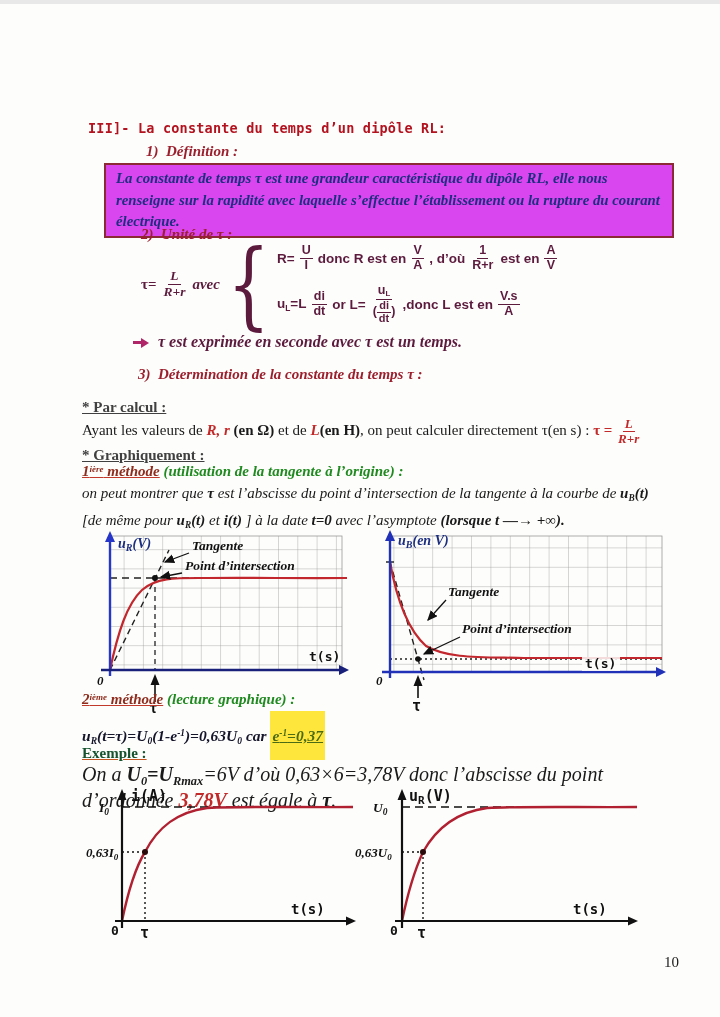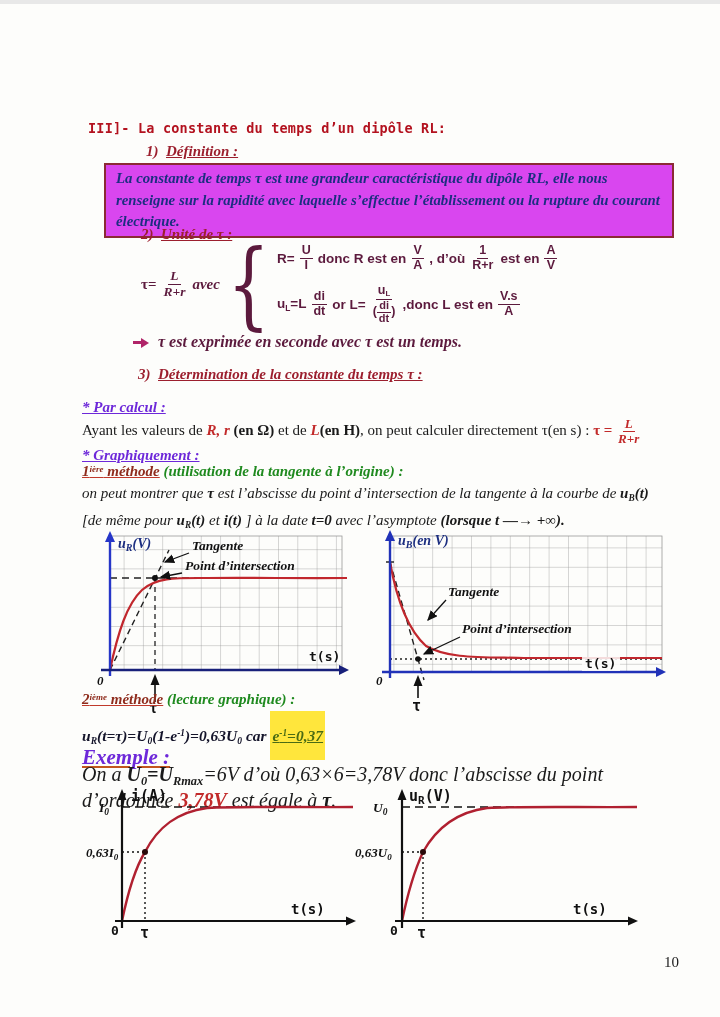"Définition :" .rhead .u { text-decoration: underline -> none }
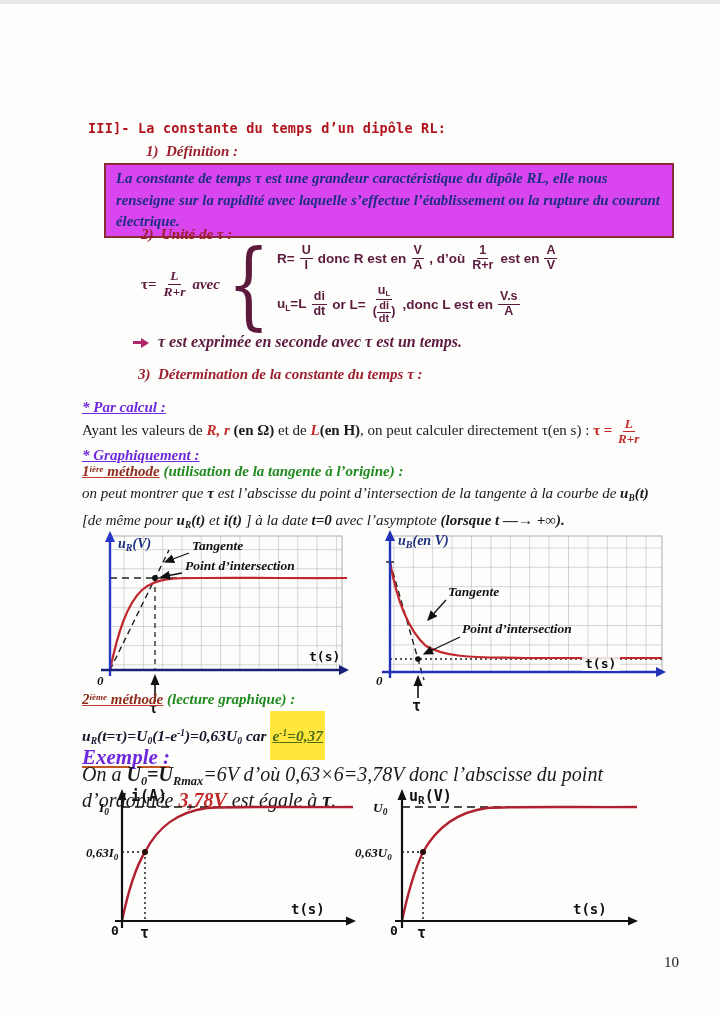"* Par calcul :" .ghead { color: #6d28d9 -> #404040; font-style: italic -> none }
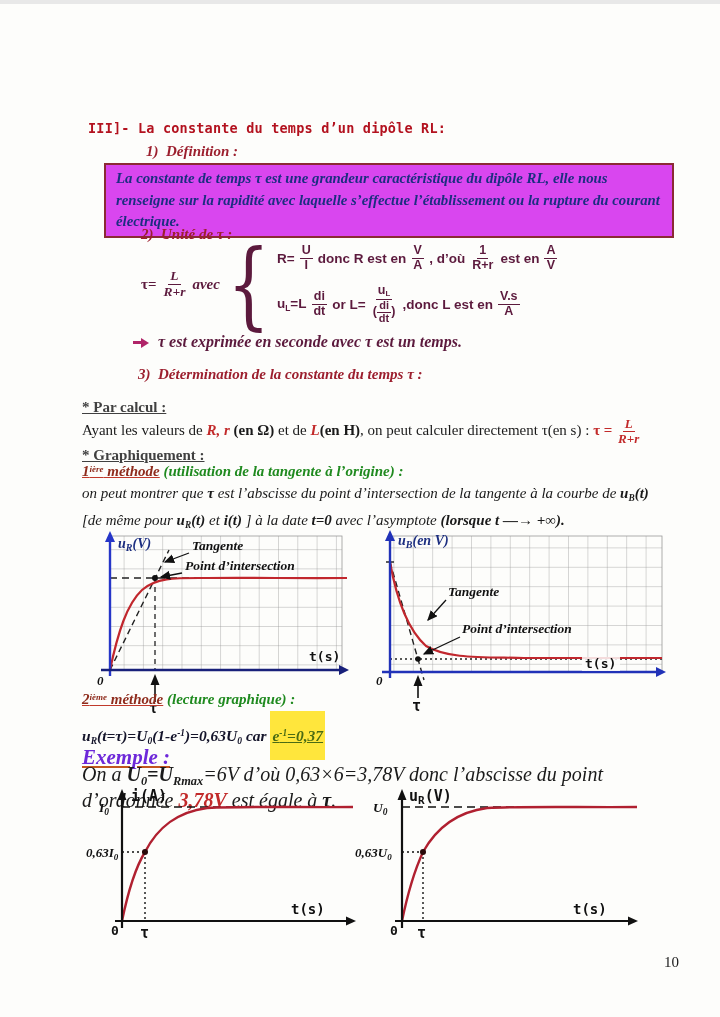"Exemple :" .exh { color: #6d28d9 -> #14532d; font-size: 21px -> 15px; font-style: italic -> none }
